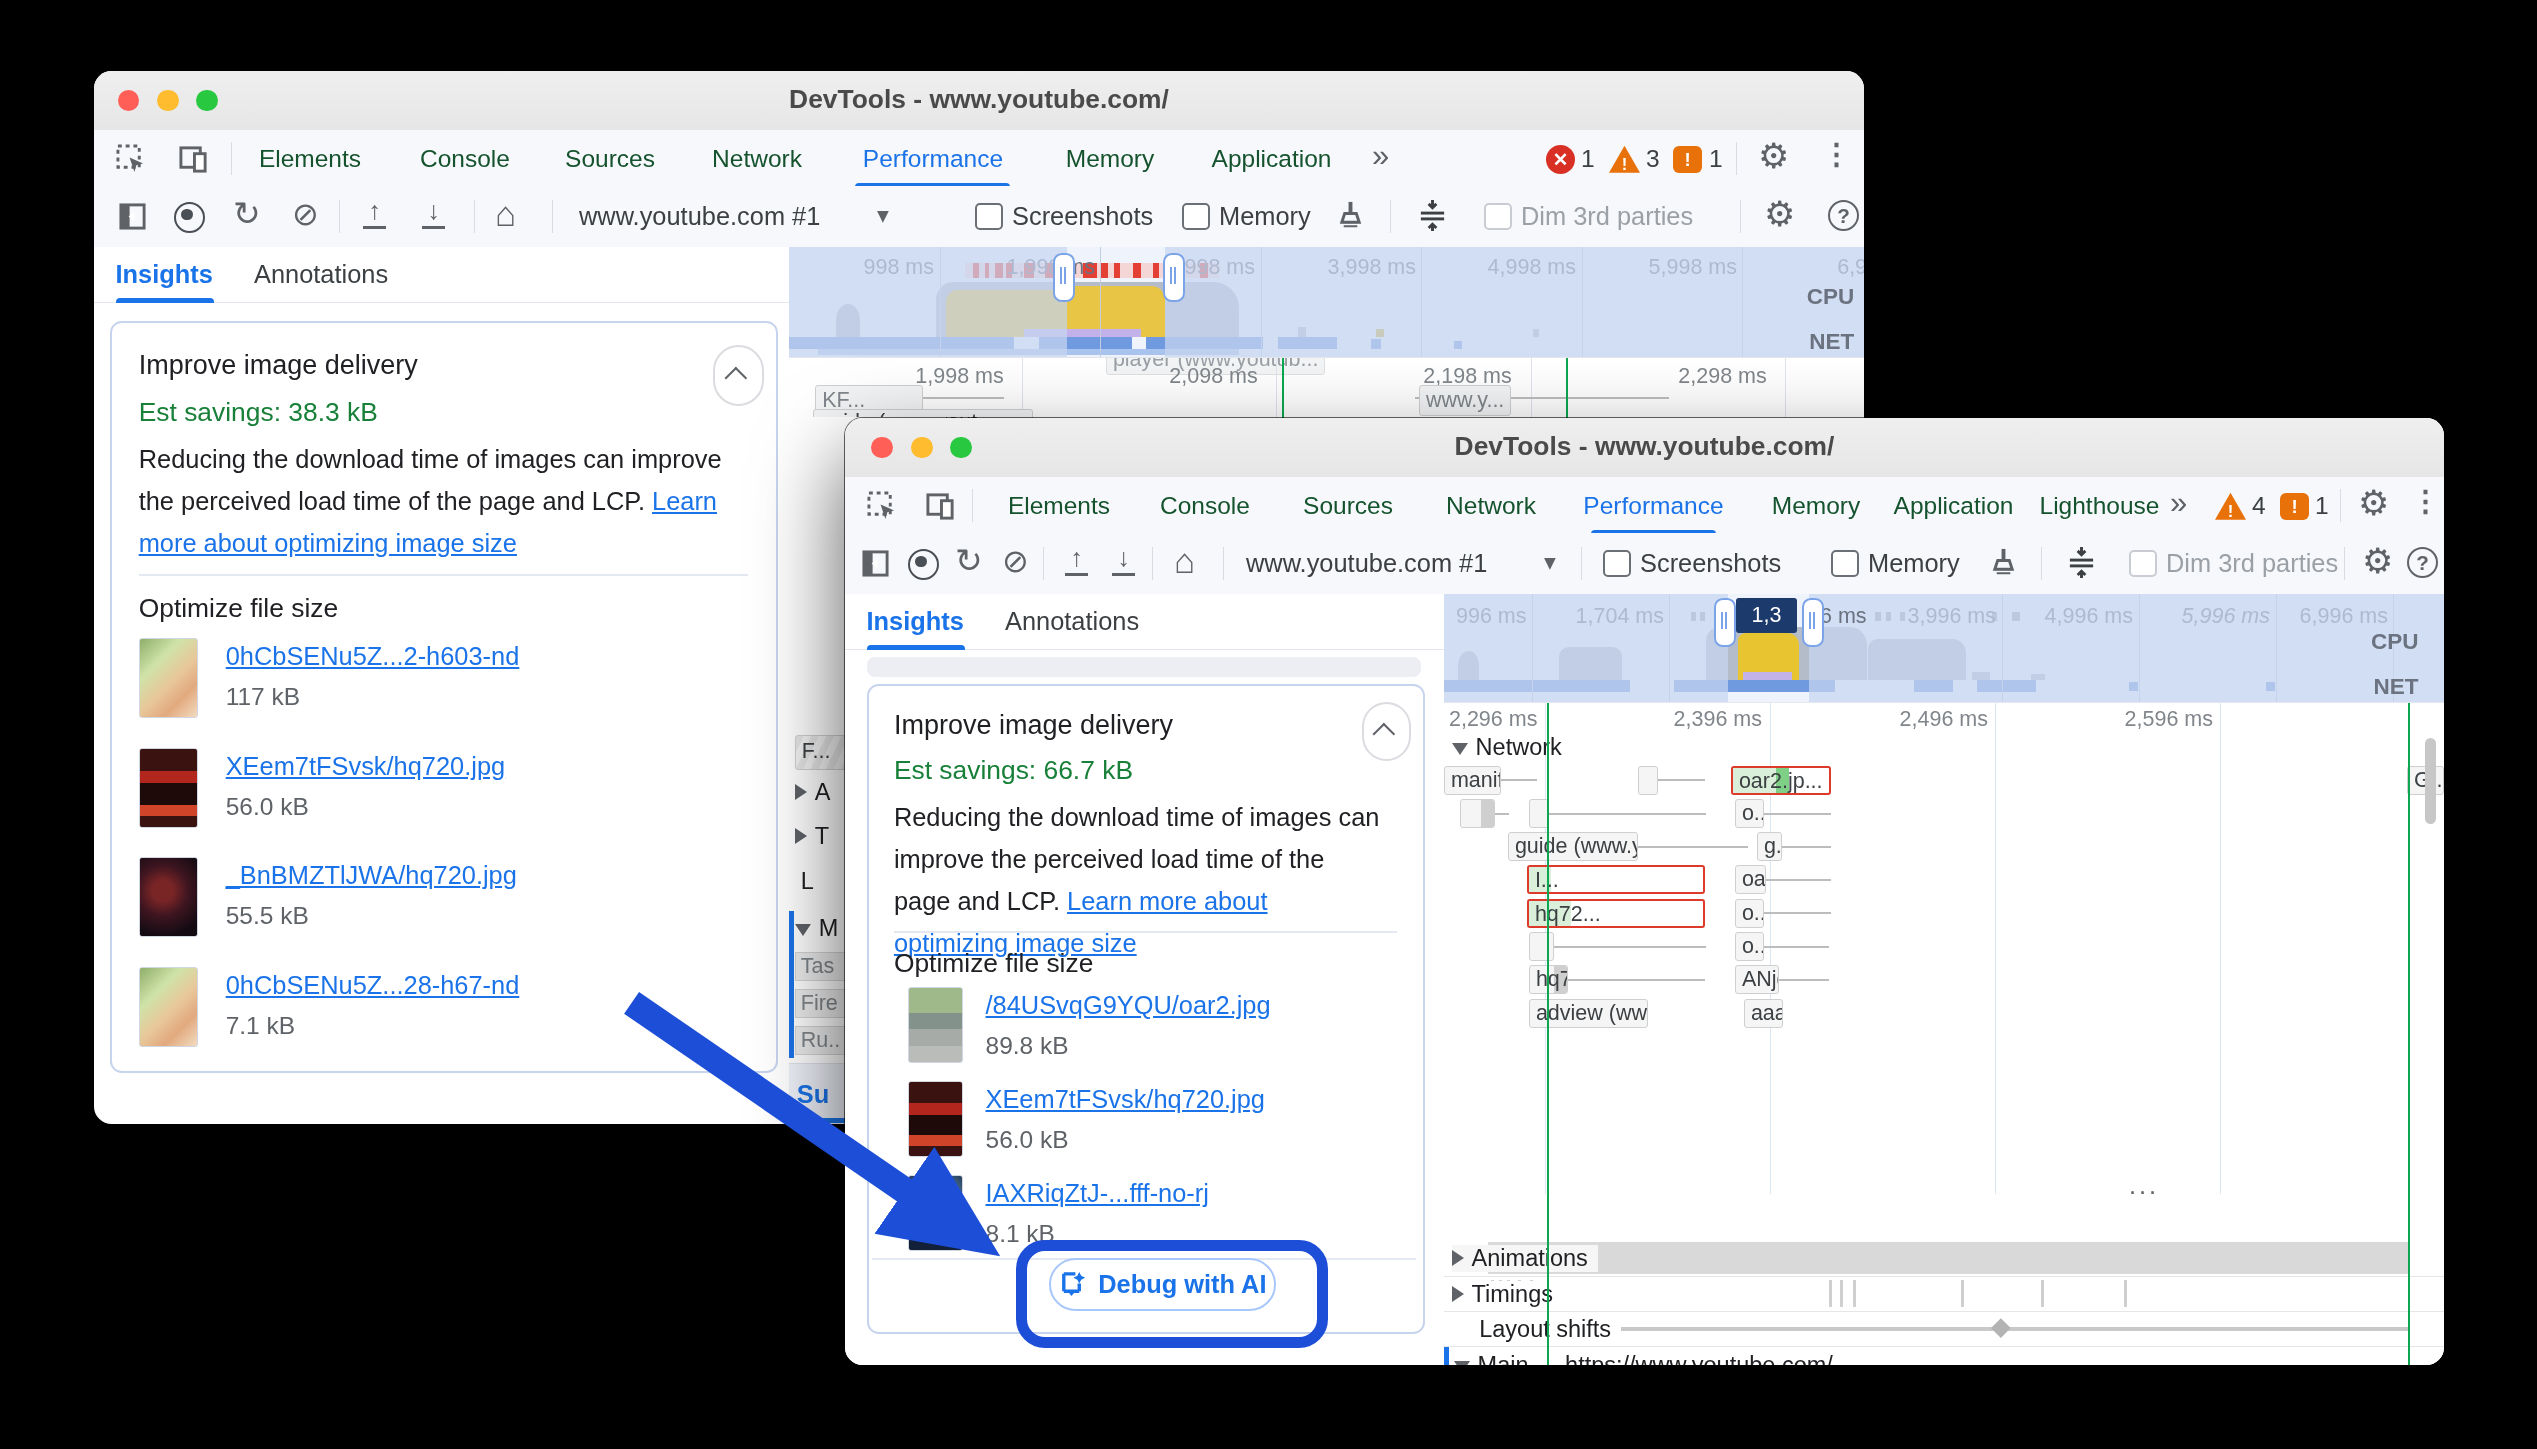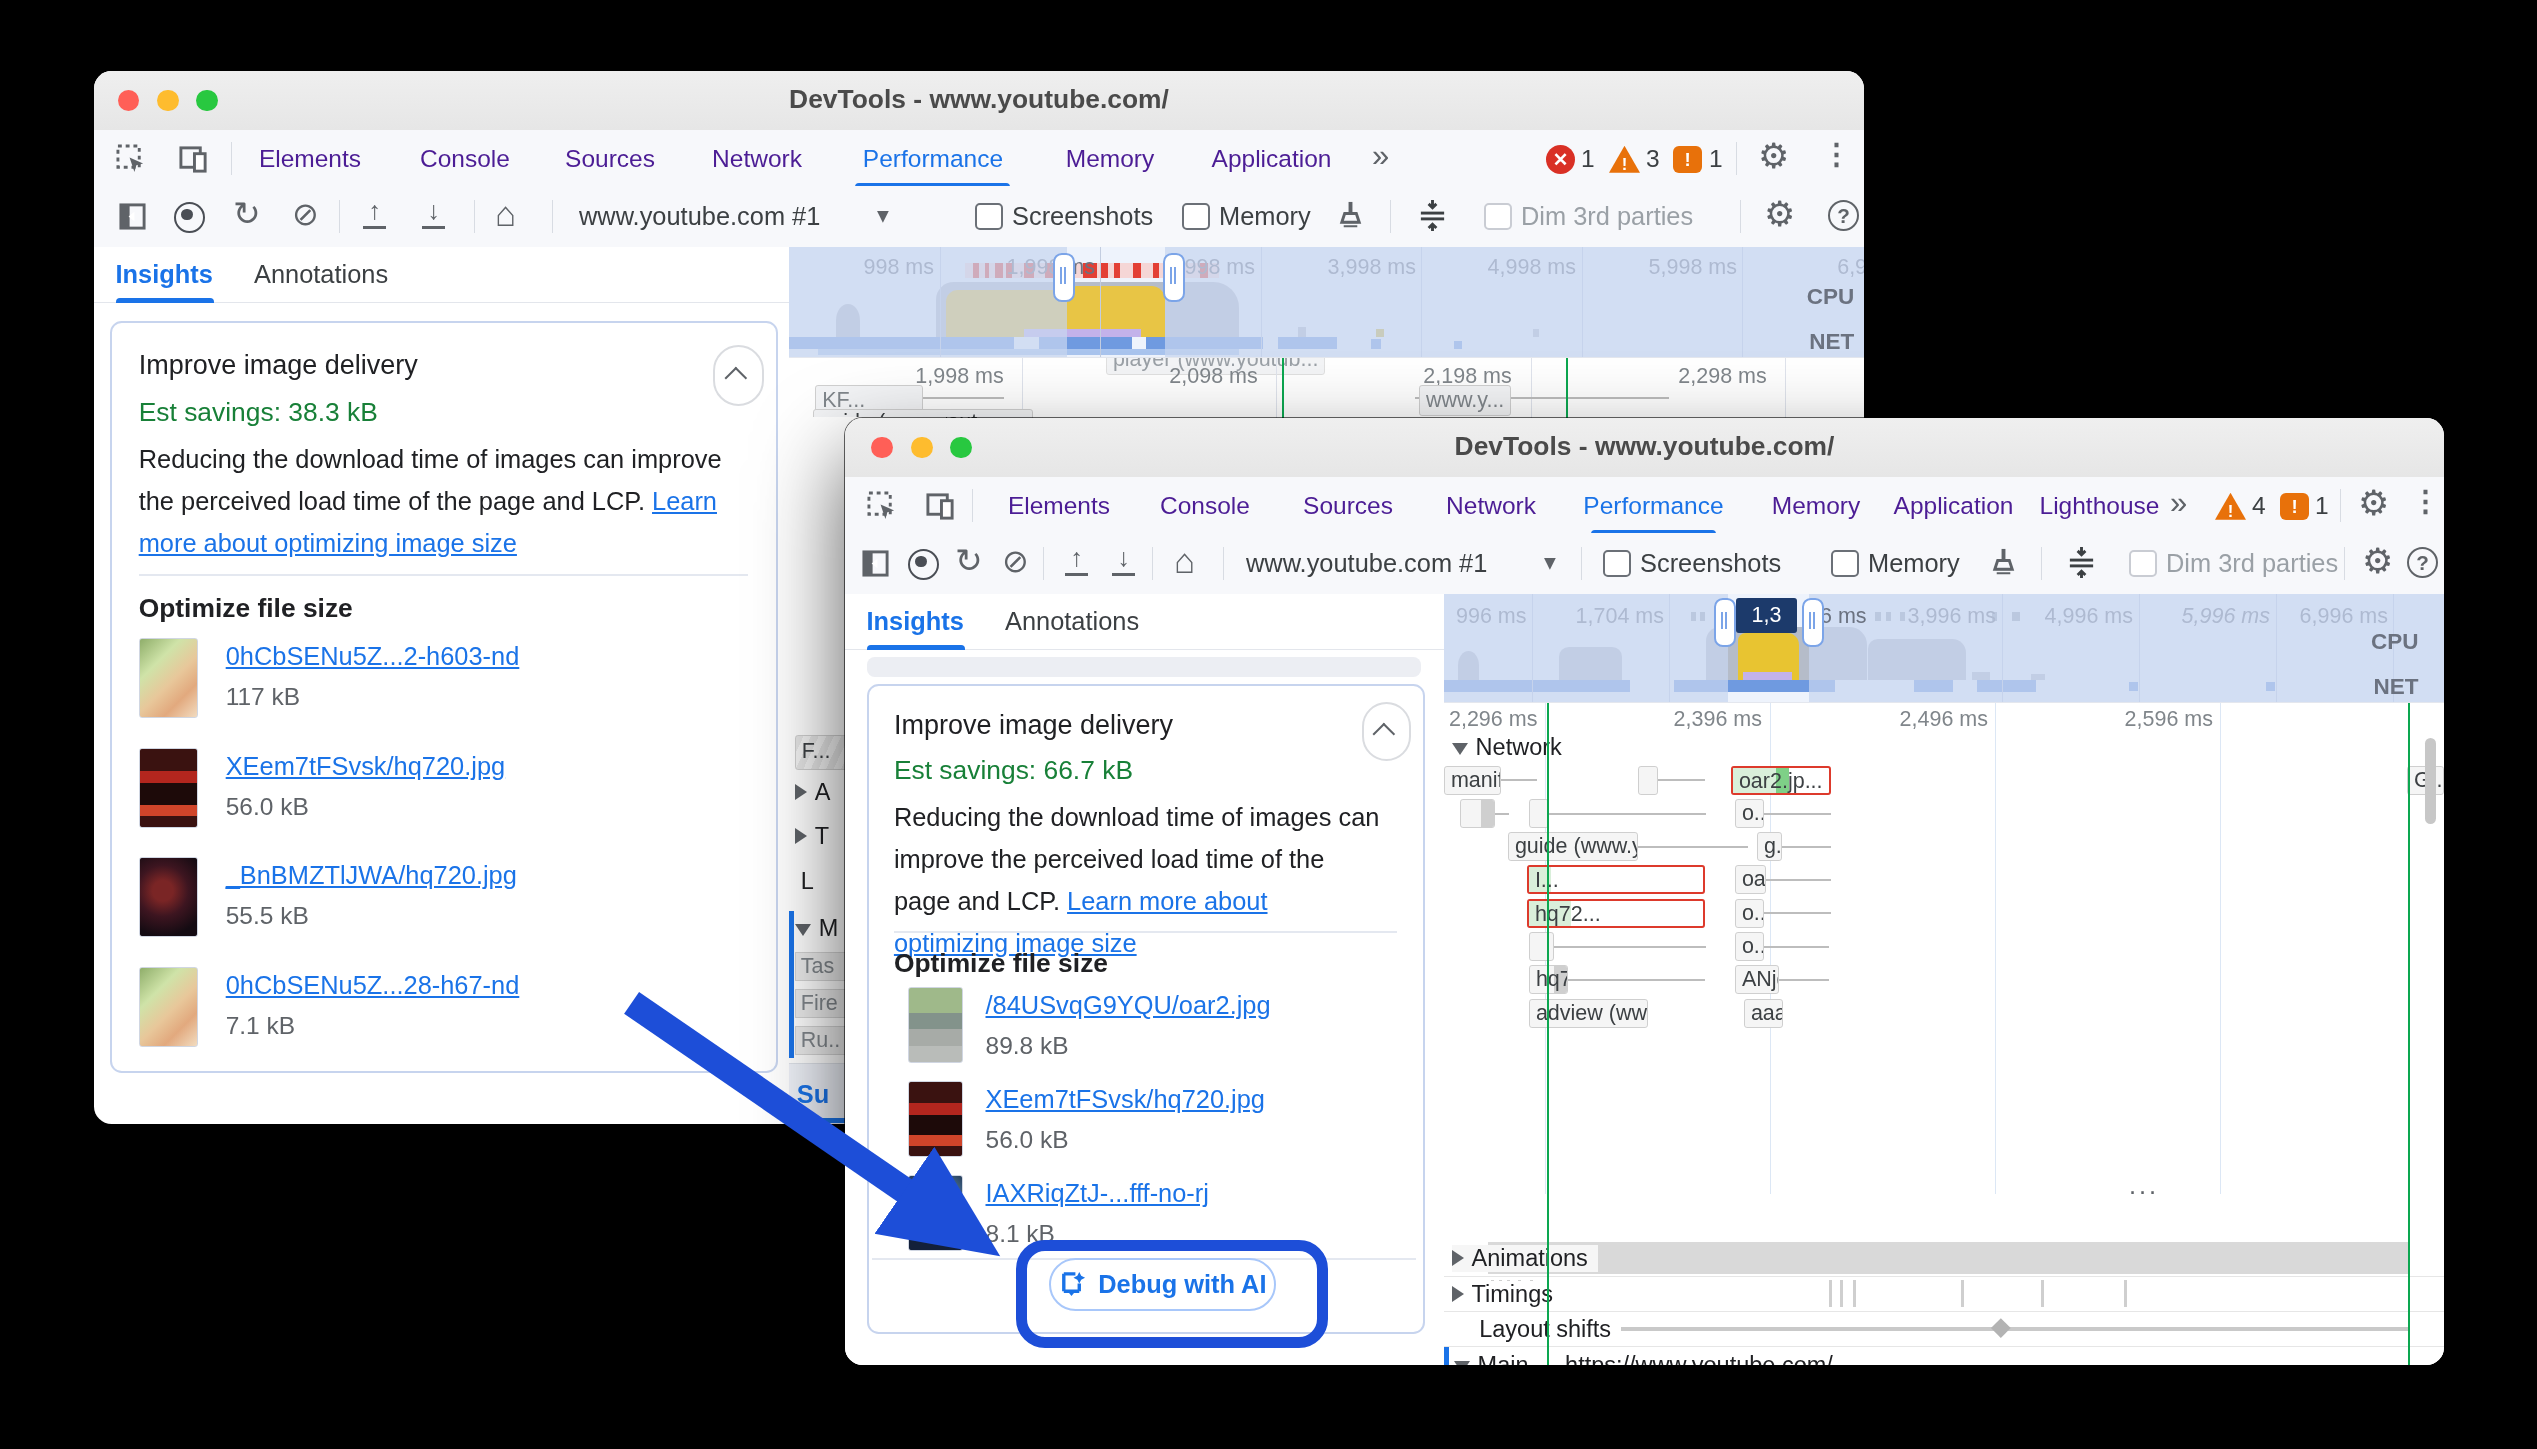"Elements" .tab { color: #4c1d95 -> #14532d }
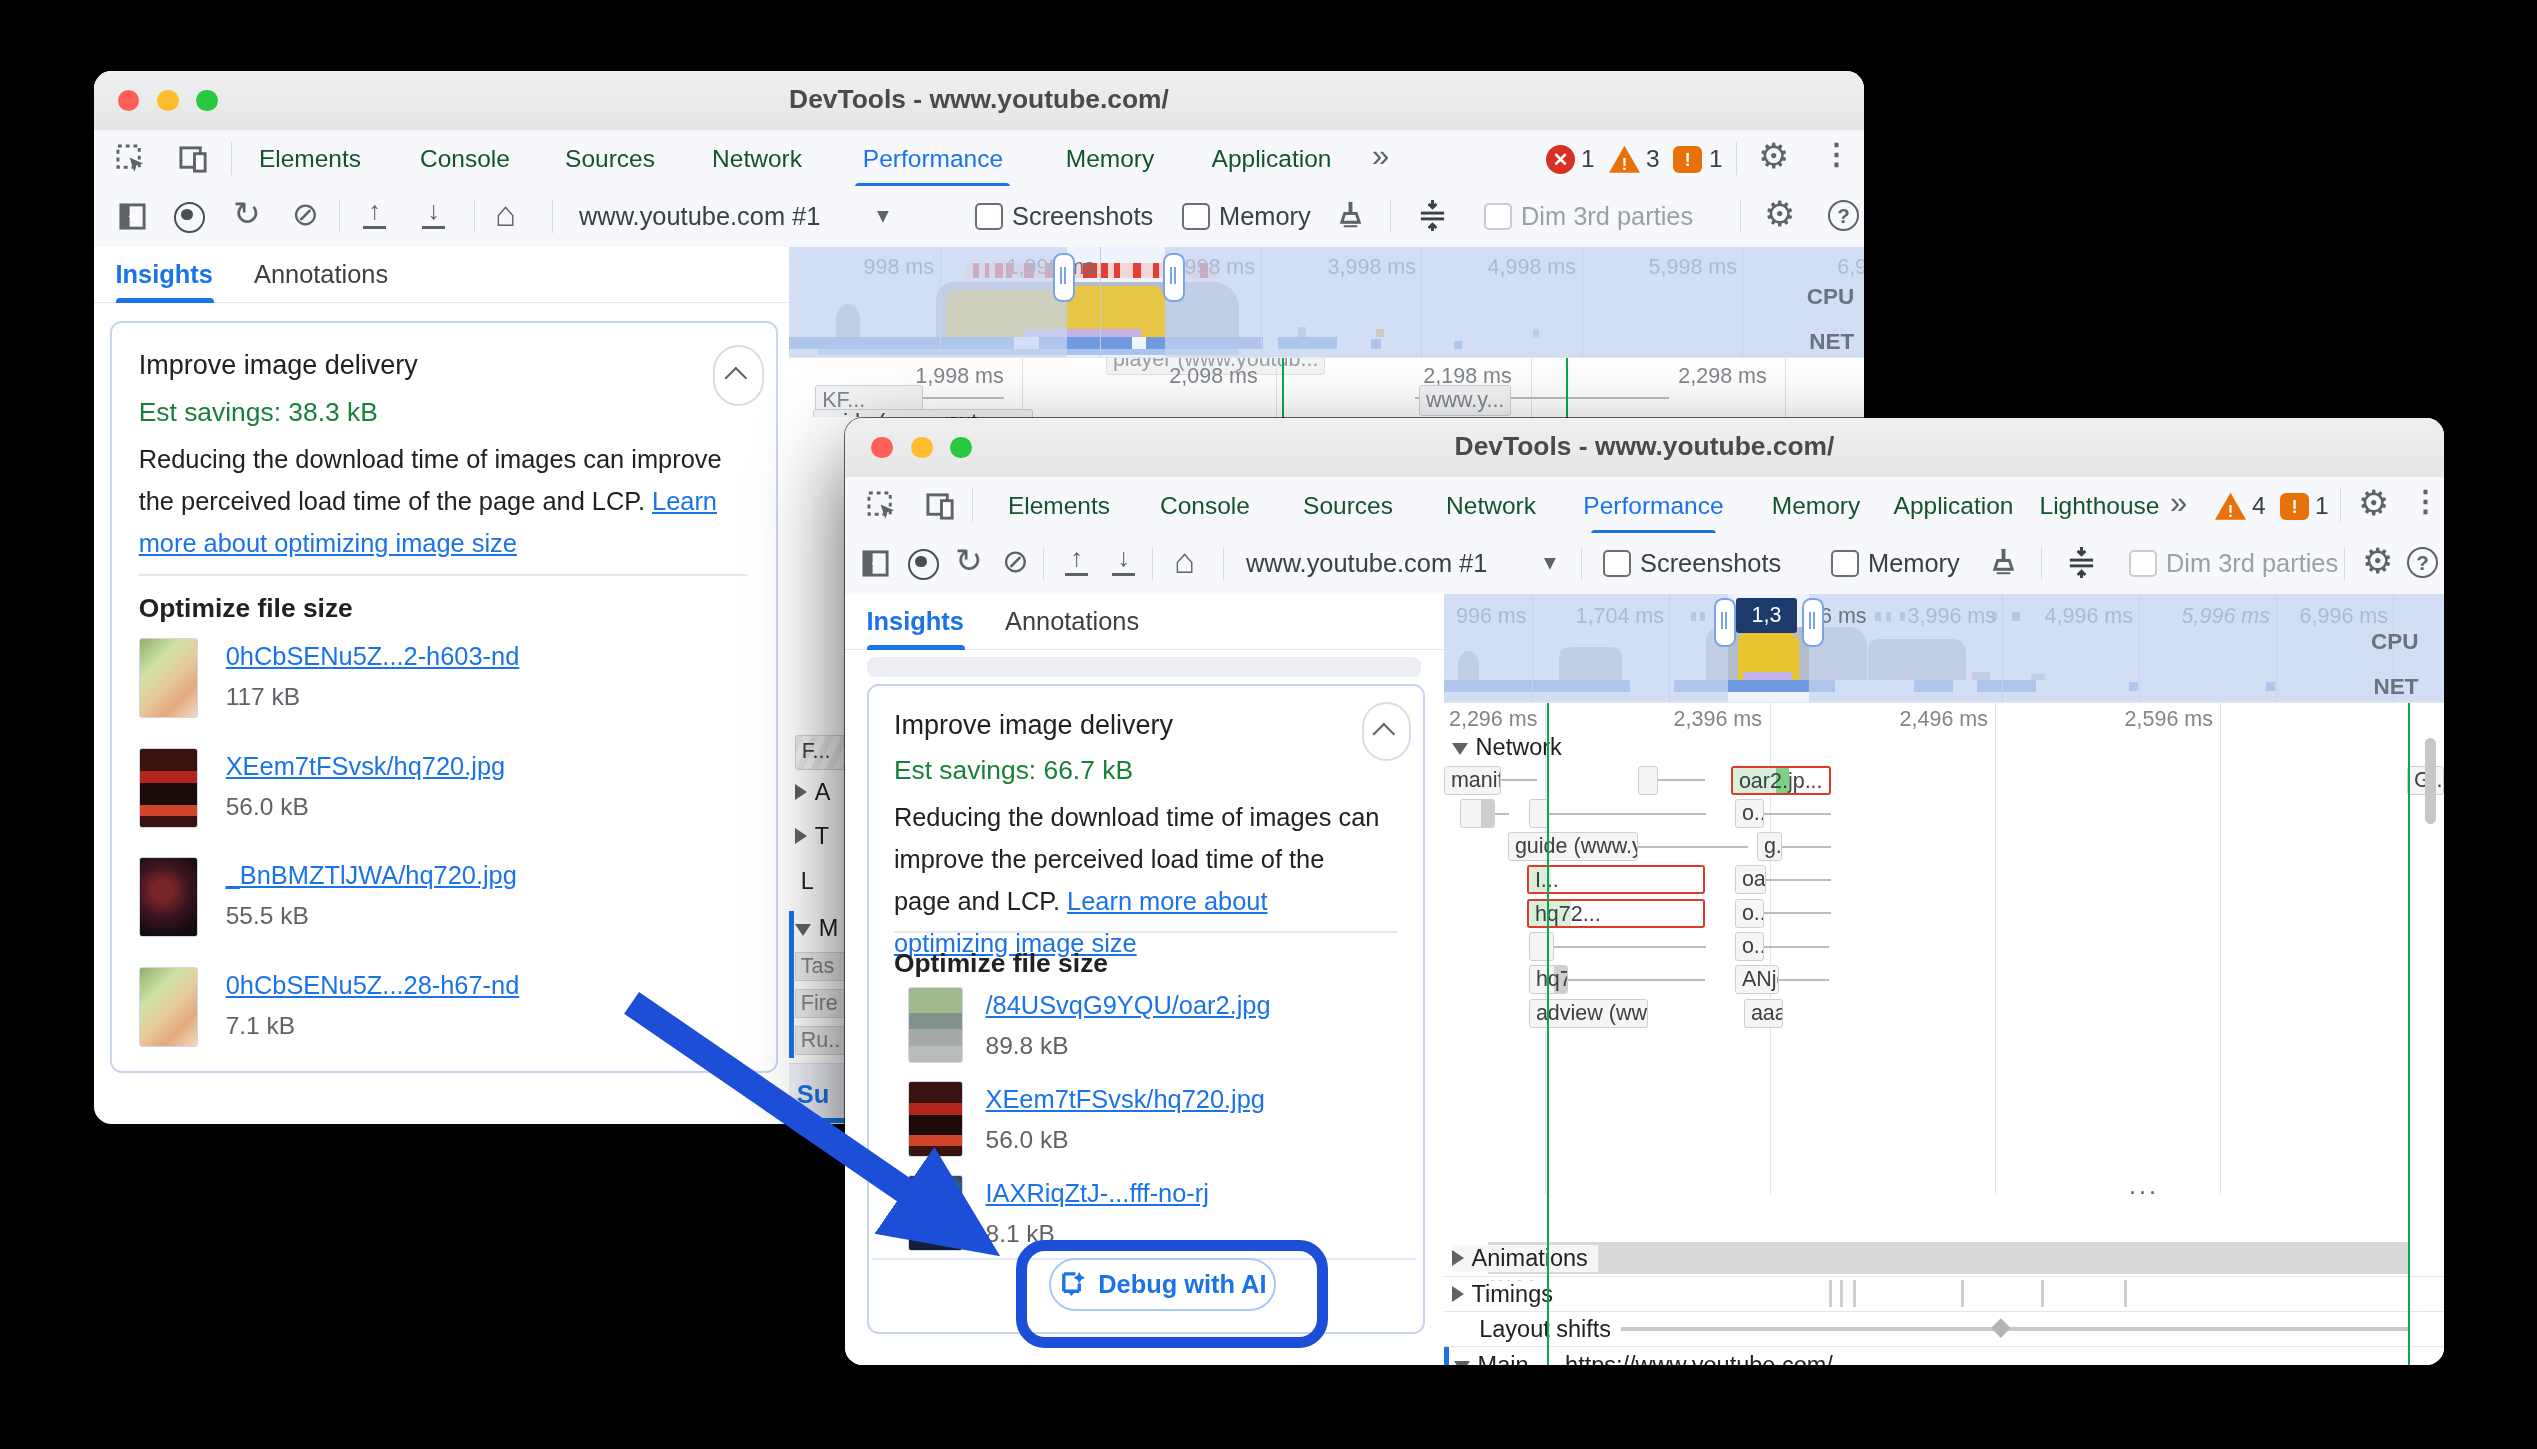"Optimize file size" .secttitle { font-weight: bold -> normal }
